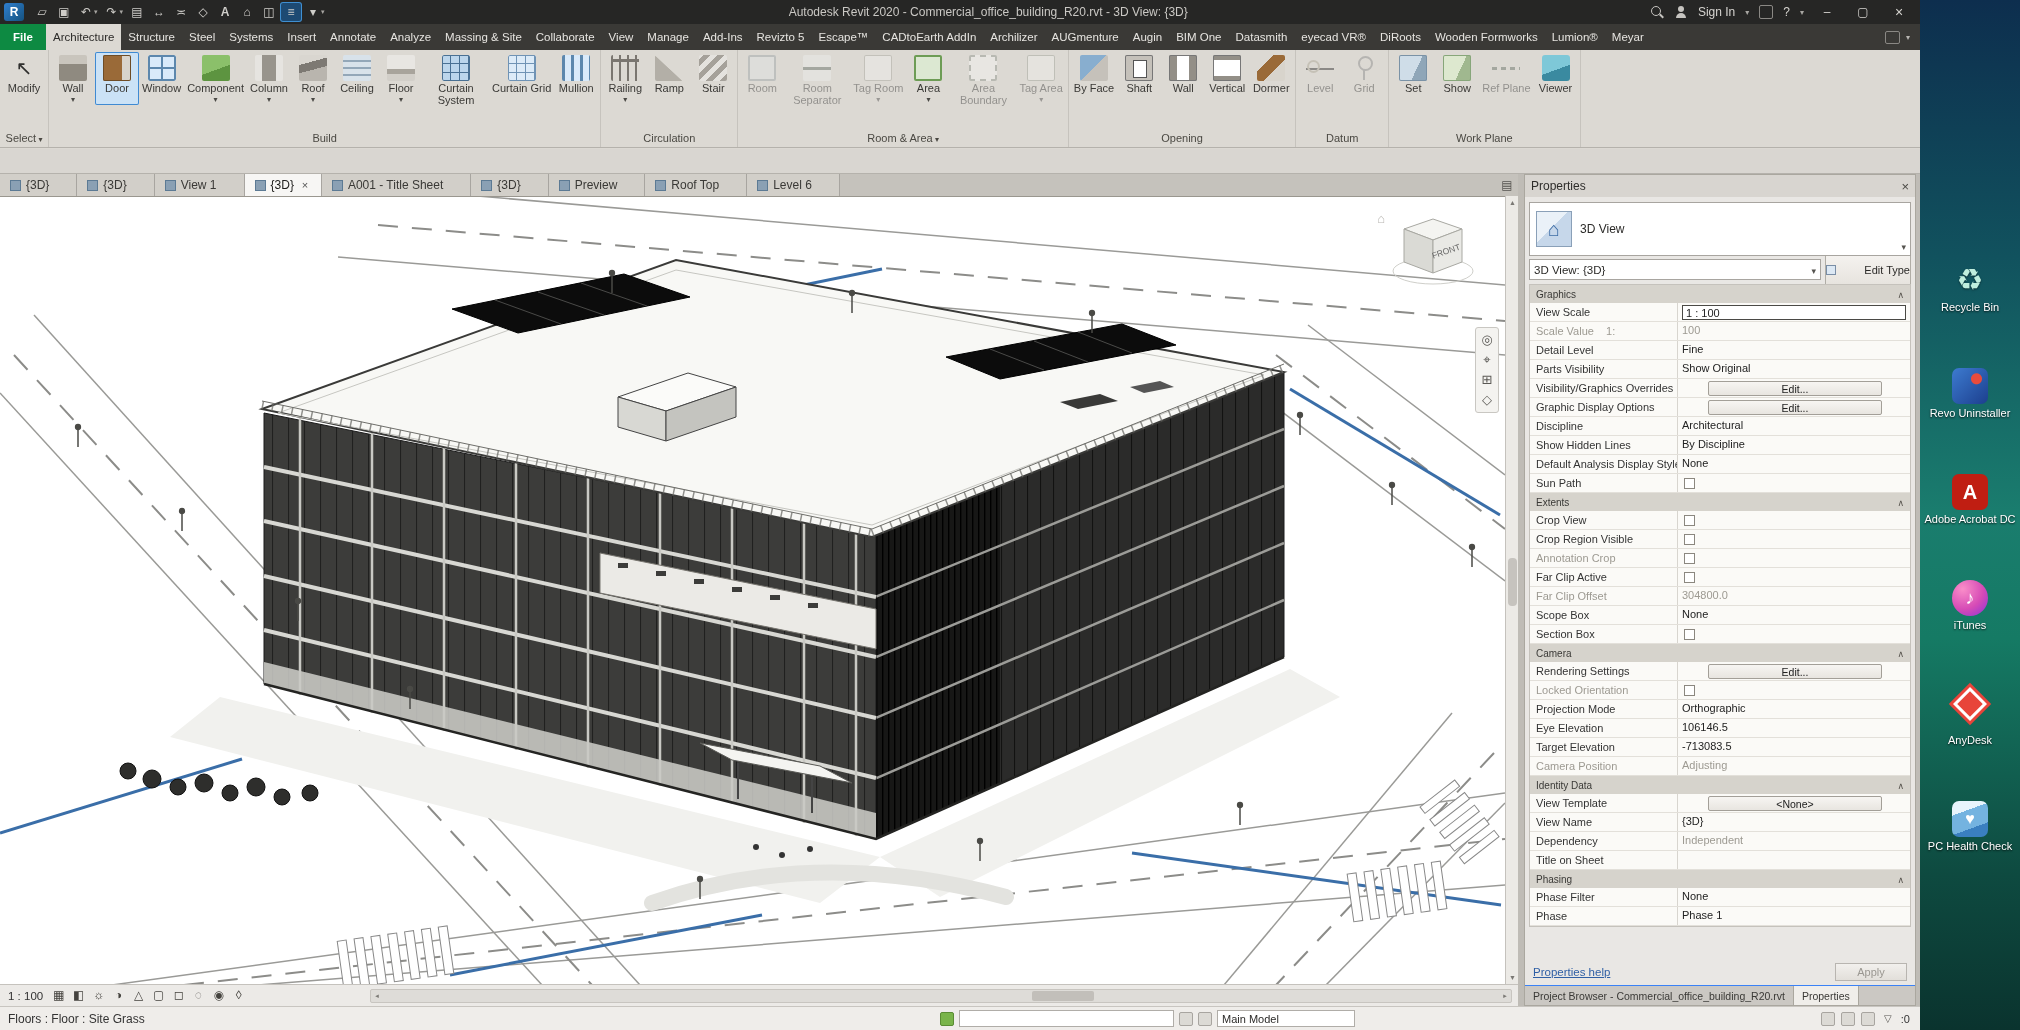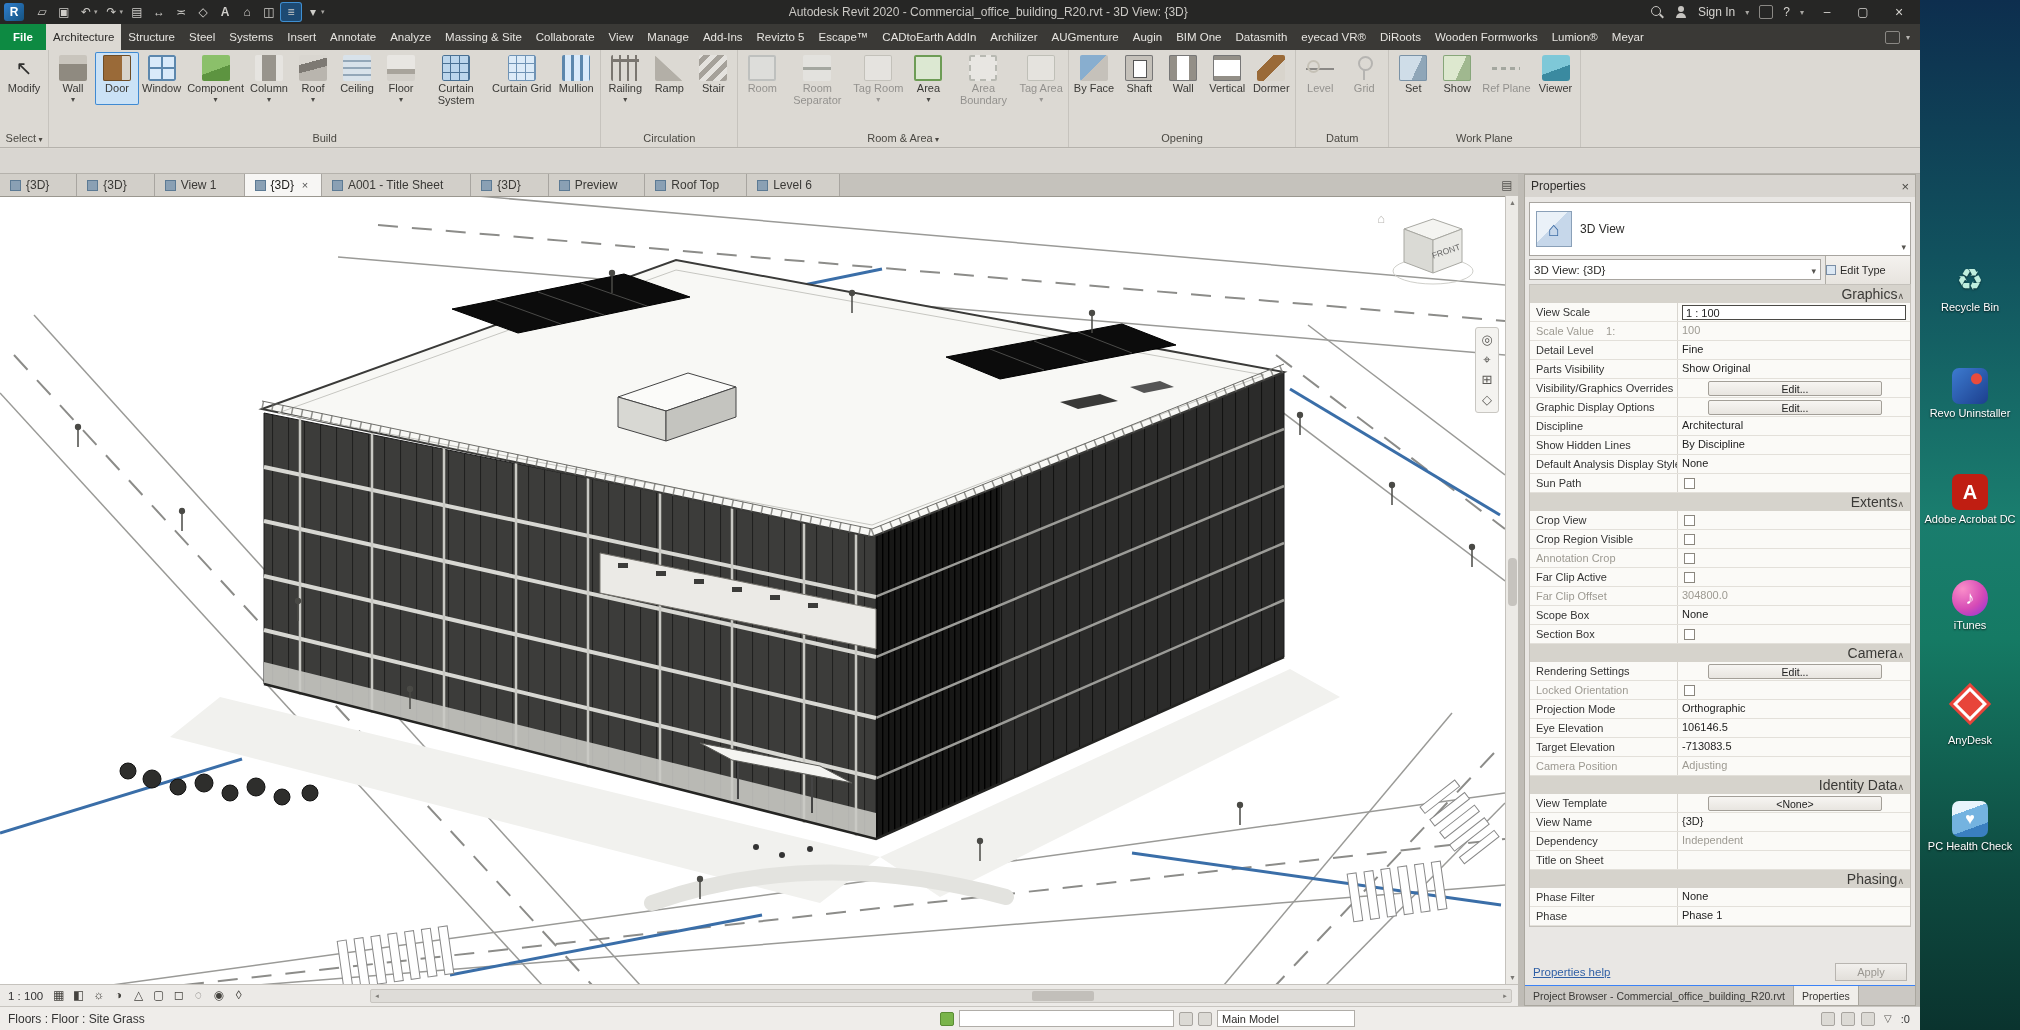"Edit Type" .edit-type { justify-content: flex-start -> space-between }
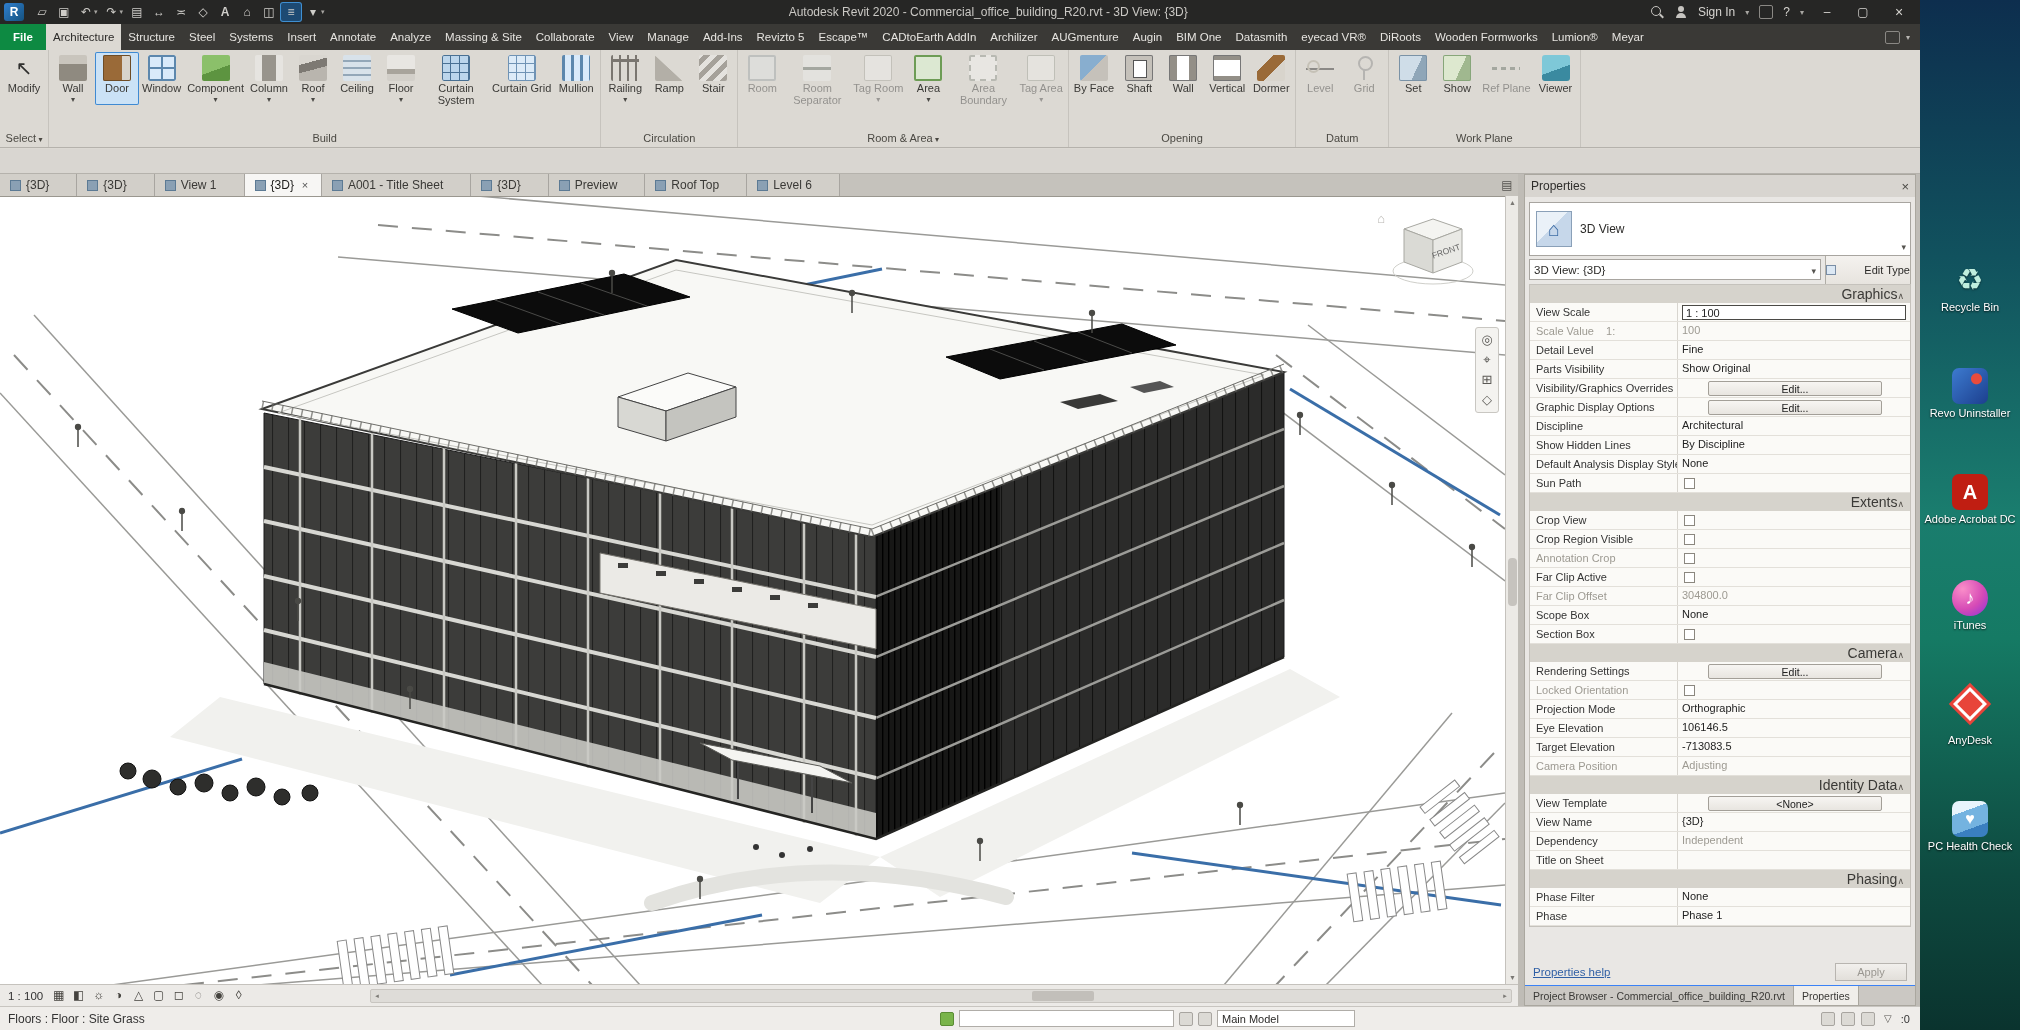"Graphics" .psec { font-size: 14px -> 10px; justify-content: flex-end -> space-between }
